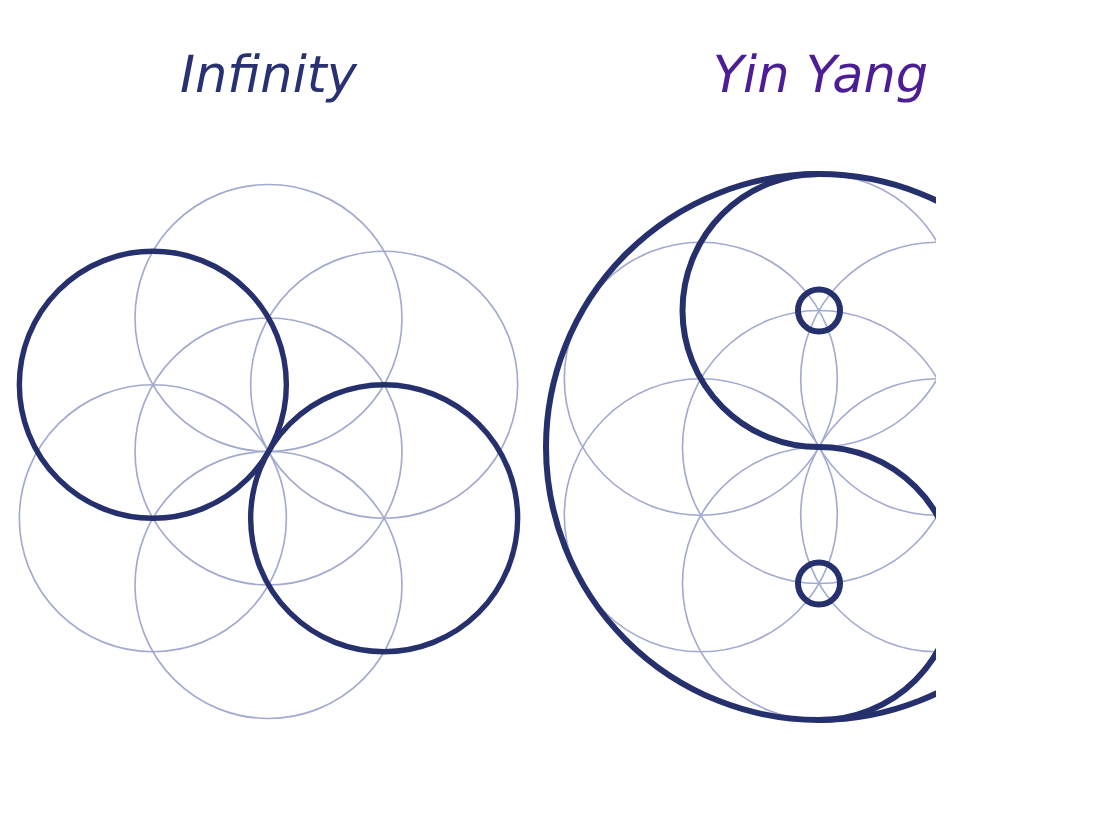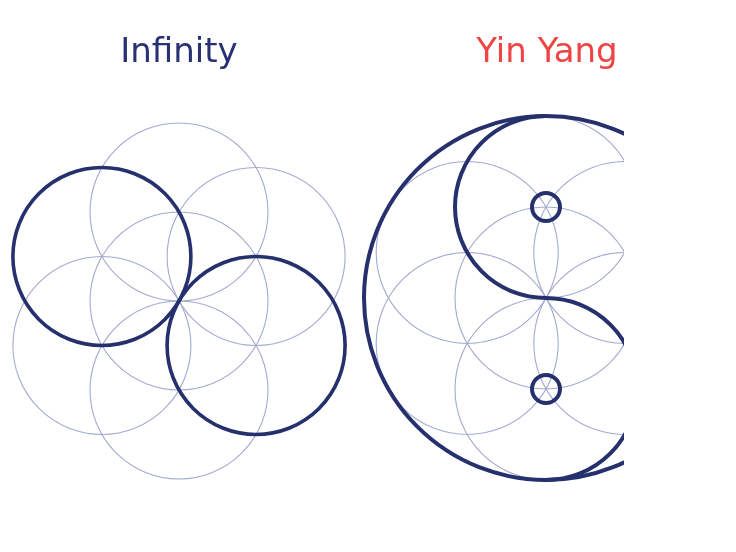"Infinity" .figure { font-style: none -> italic }
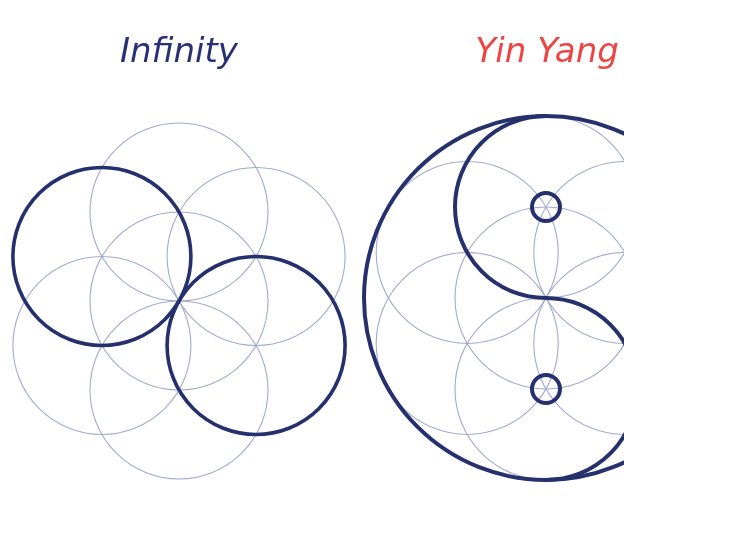"Yin Yang" div.fig-title { color: #ef4444 -> #4c1d95 }
